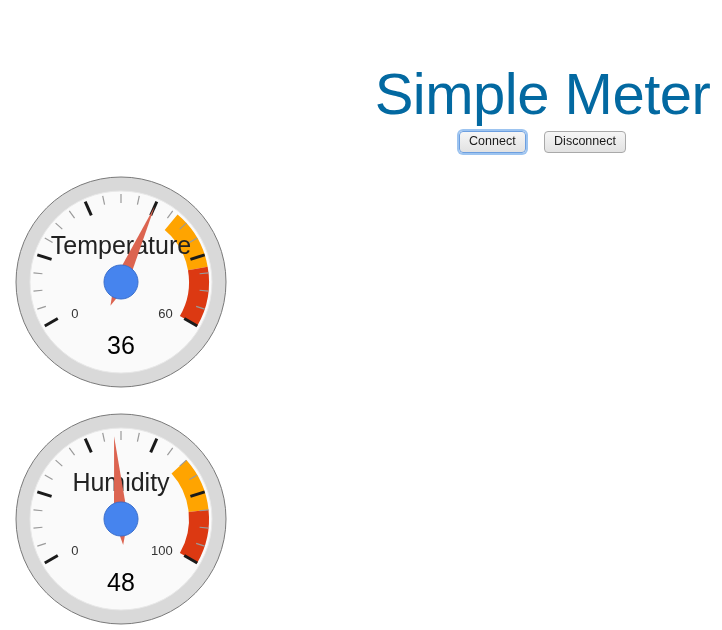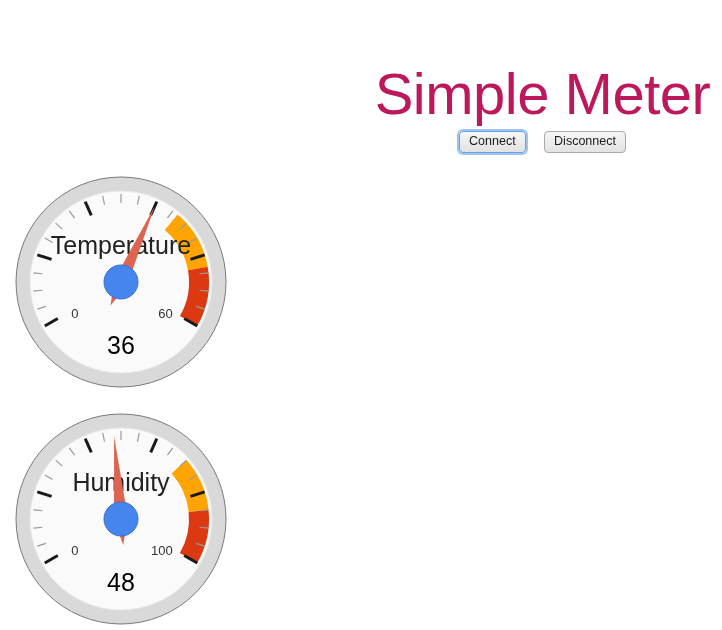"Simple Meter" #page-title { color: #be185d -> #0369a1 }
